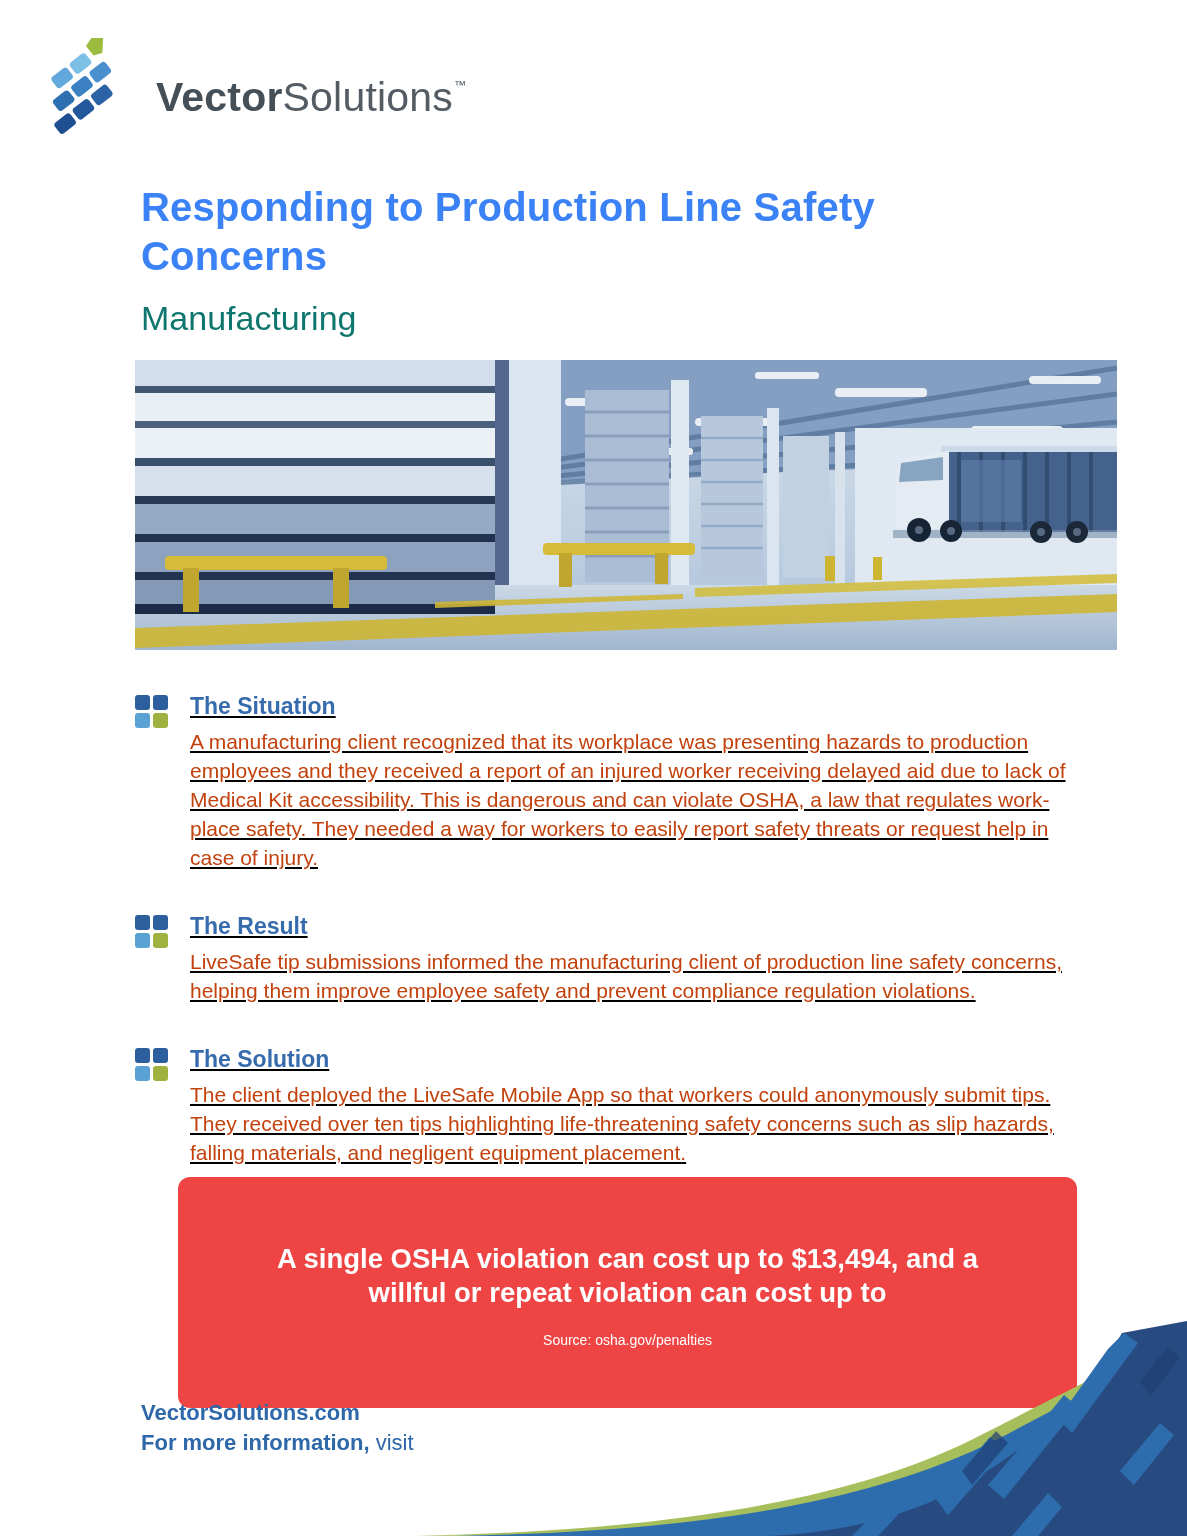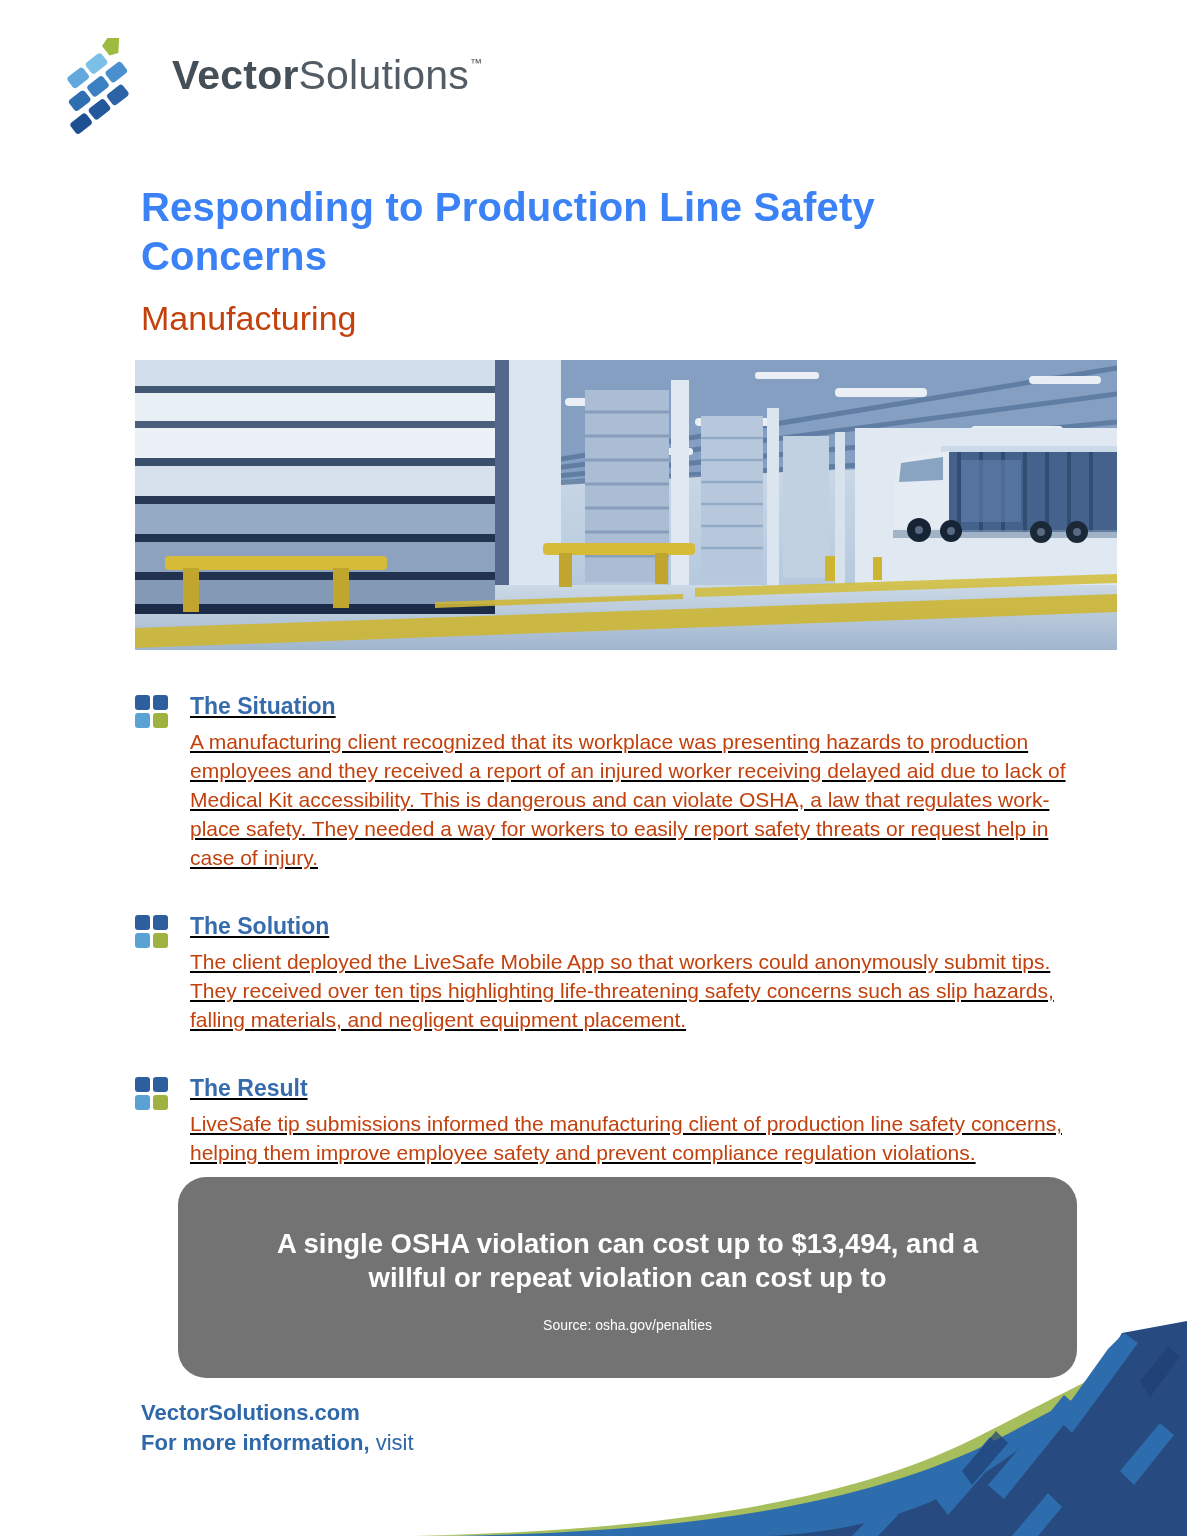"VectorSolutions™" .logo { align-items: none -> center; left: 54px -> 38px }
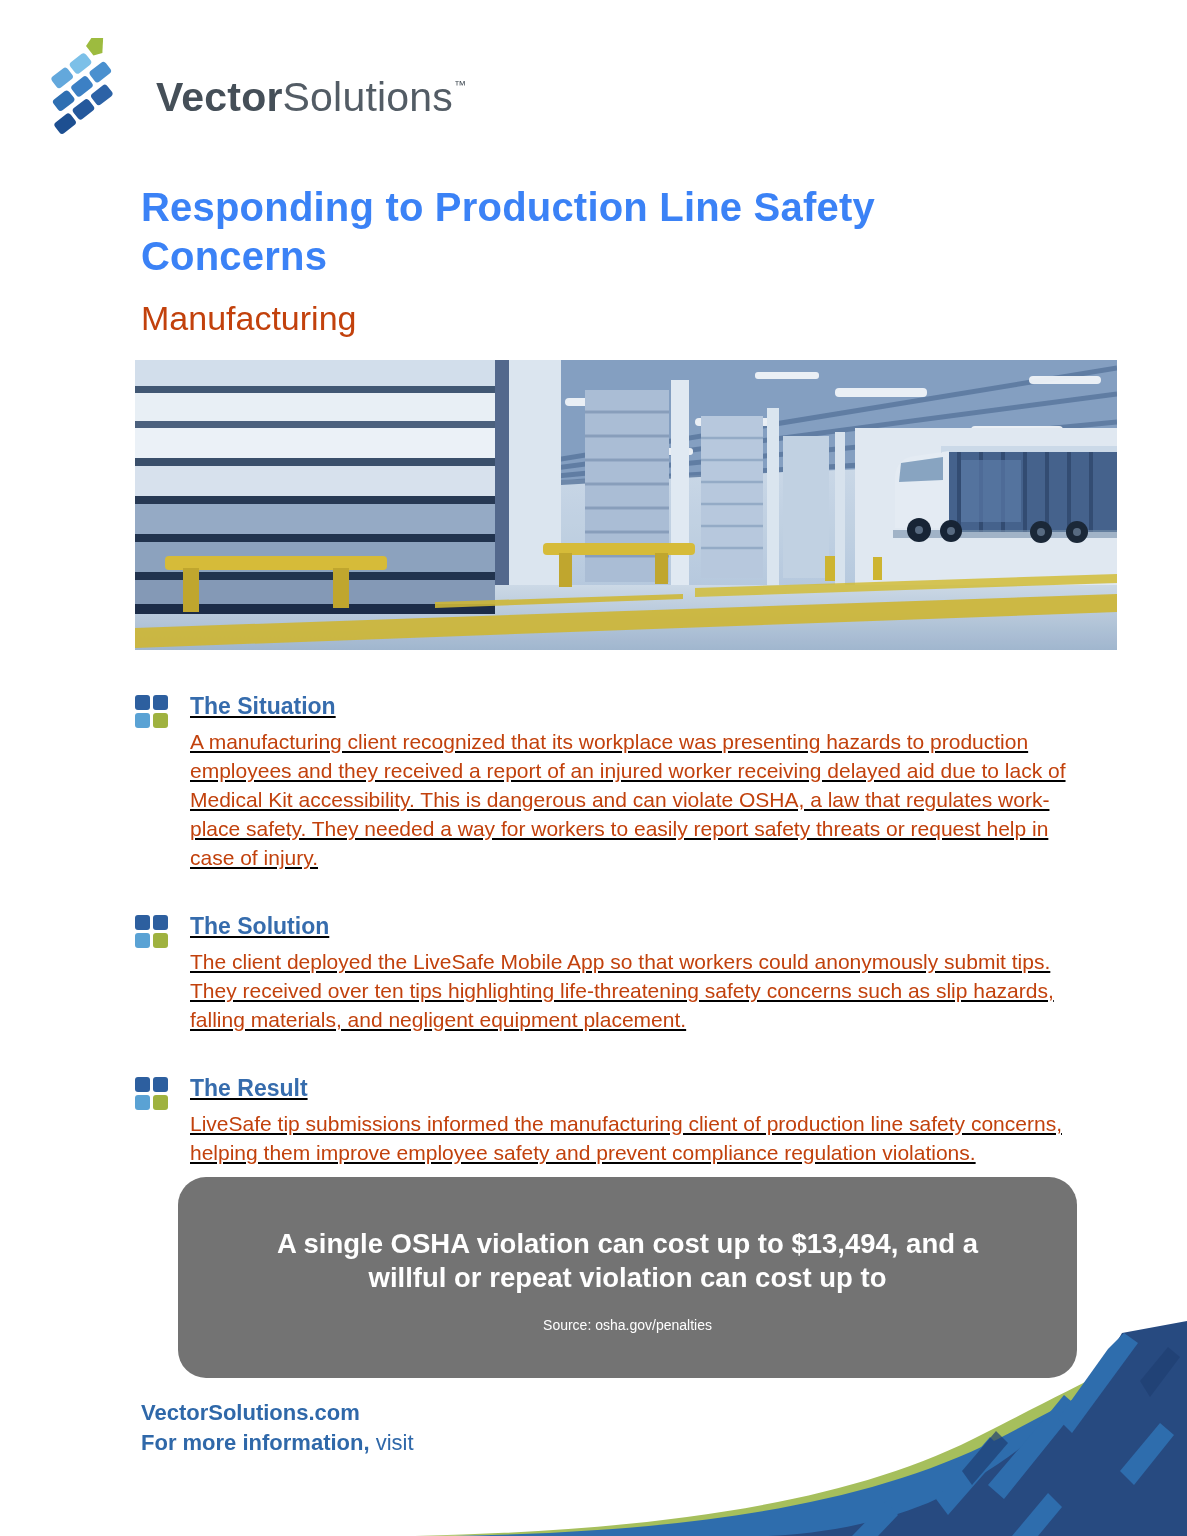"Manufacturing" .subtitle { color: #c2410c -> #0f766e }
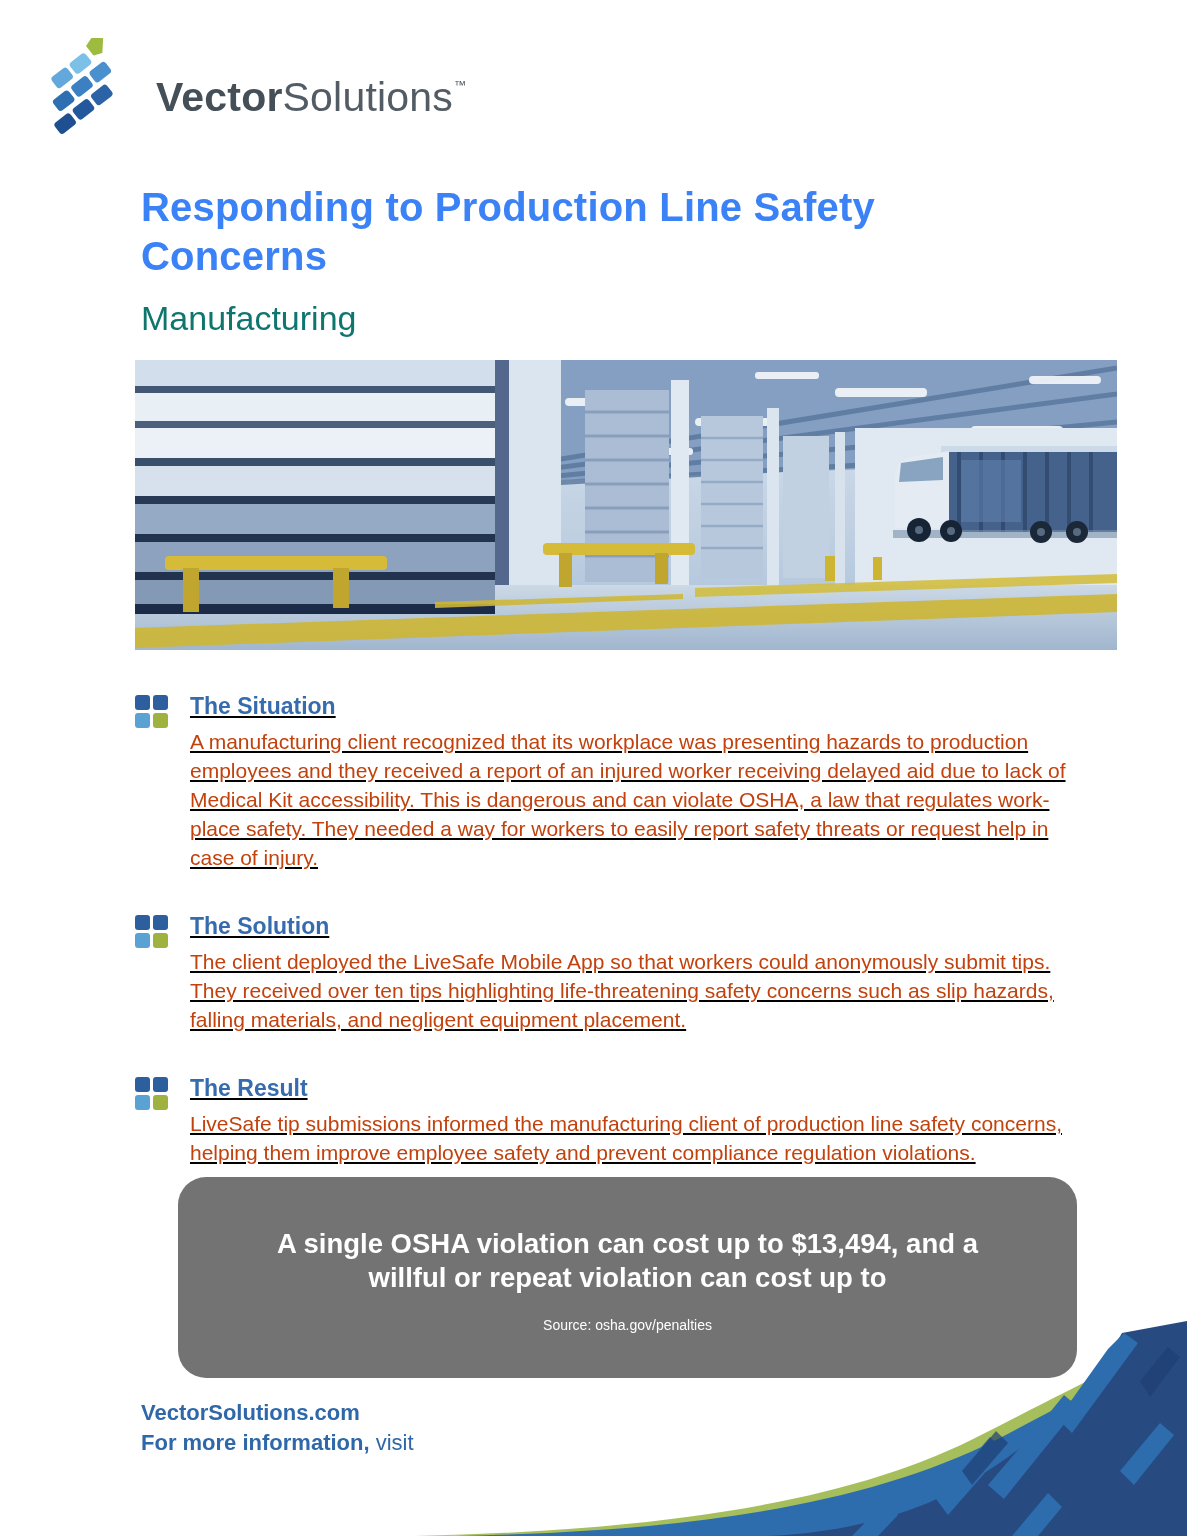"The Solution" div.section { order: before "The Result" -> after "The Result" }
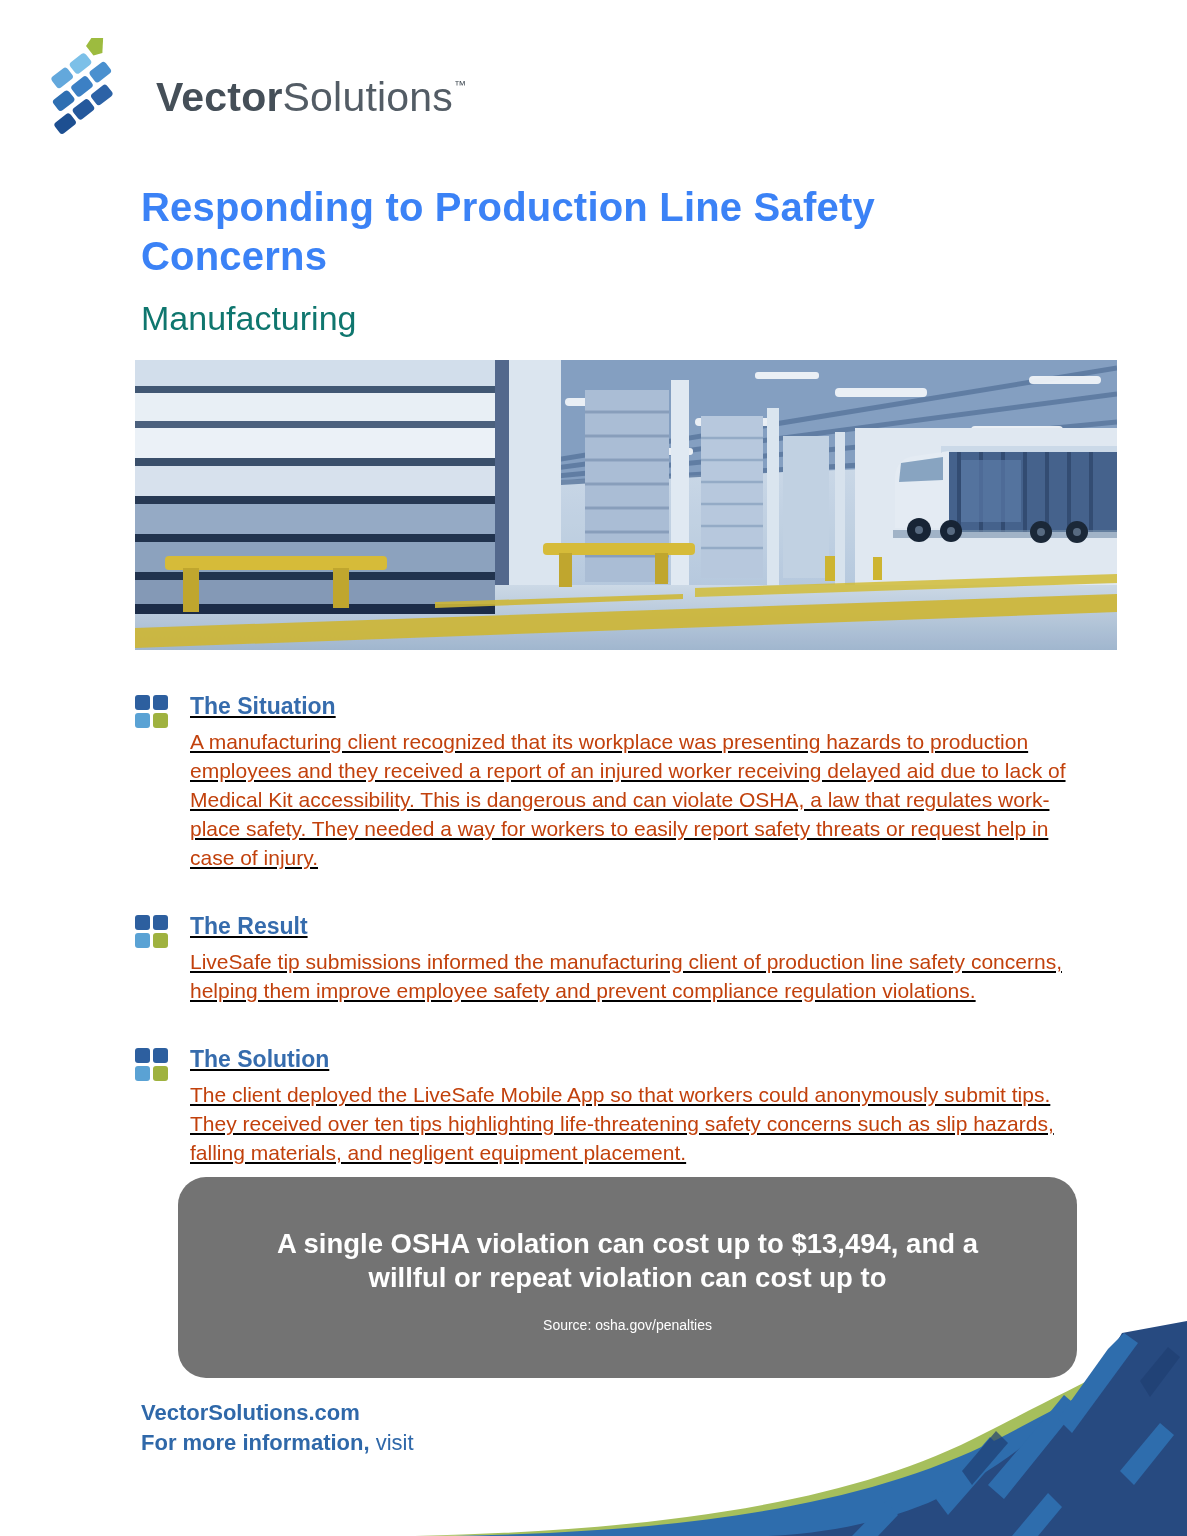"A single OSHA violation can" .callout { background: #737373 -> #ef4444; border-radius: 28px -> 12px; height: 201px -> 231px }
